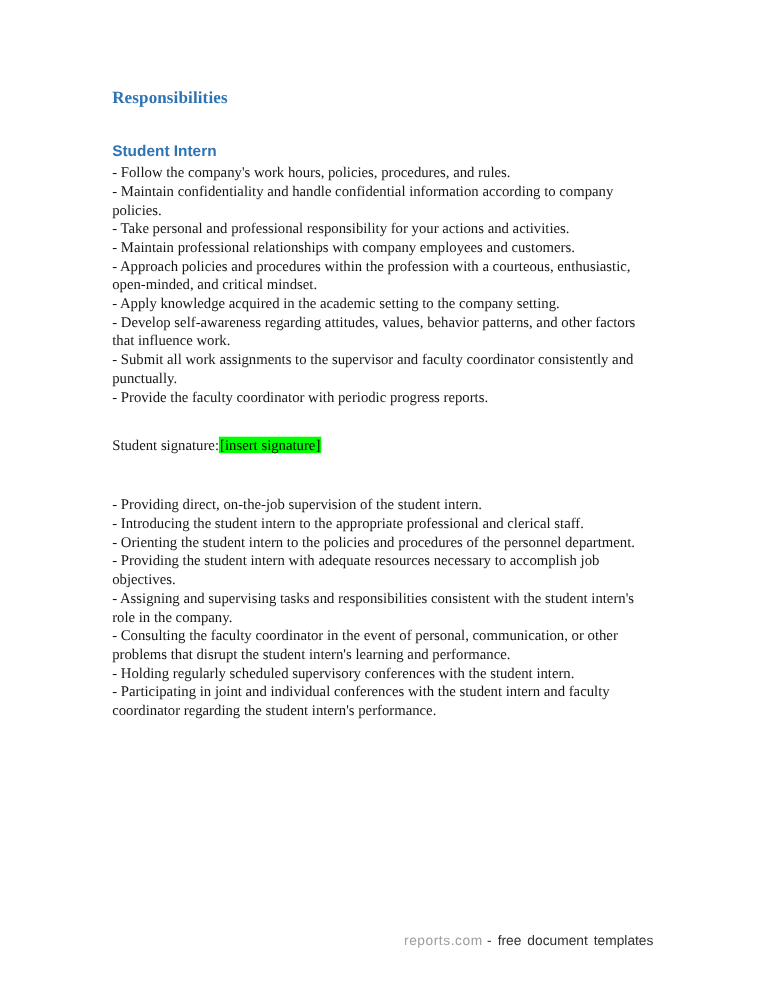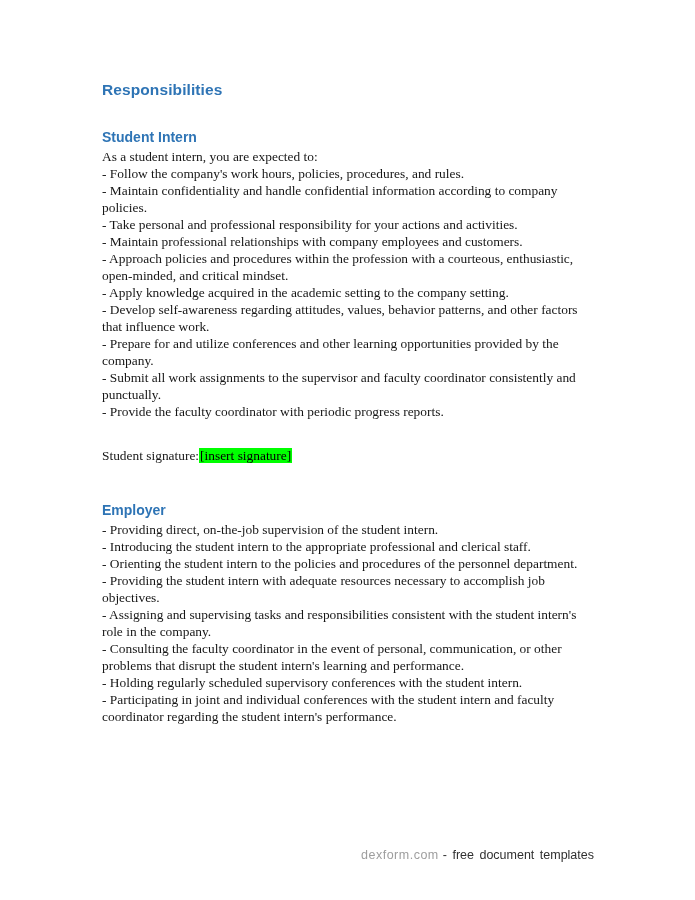"Responsibilities" h1.doc-title { font-family: Liberation Sans, sans-serif -> Liberation Serif, serif }
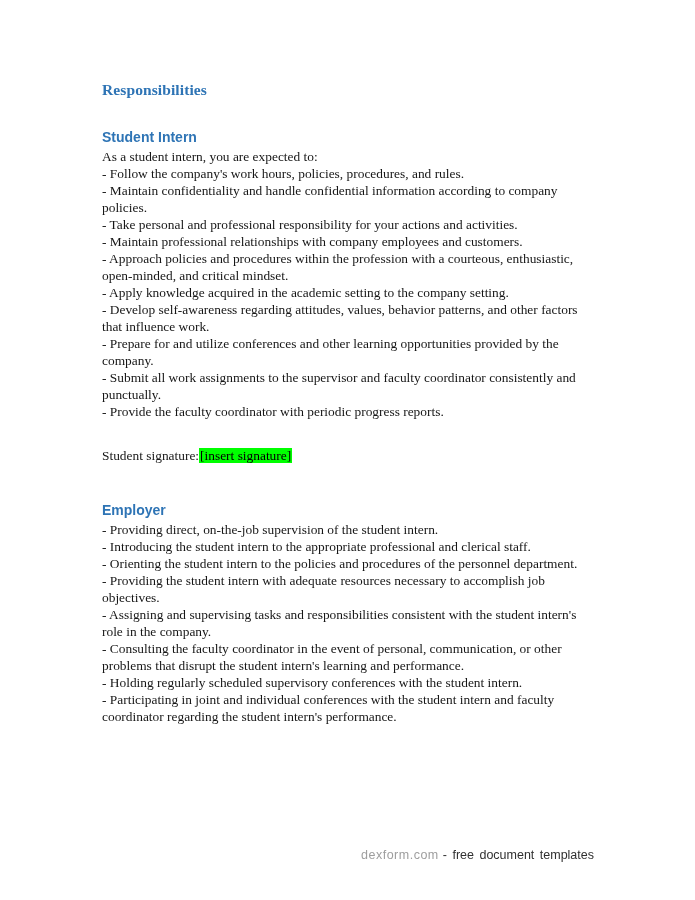"As a student intern, you" p.body-line { html: <p>As a student intern, you are expected to:</p> -> none }
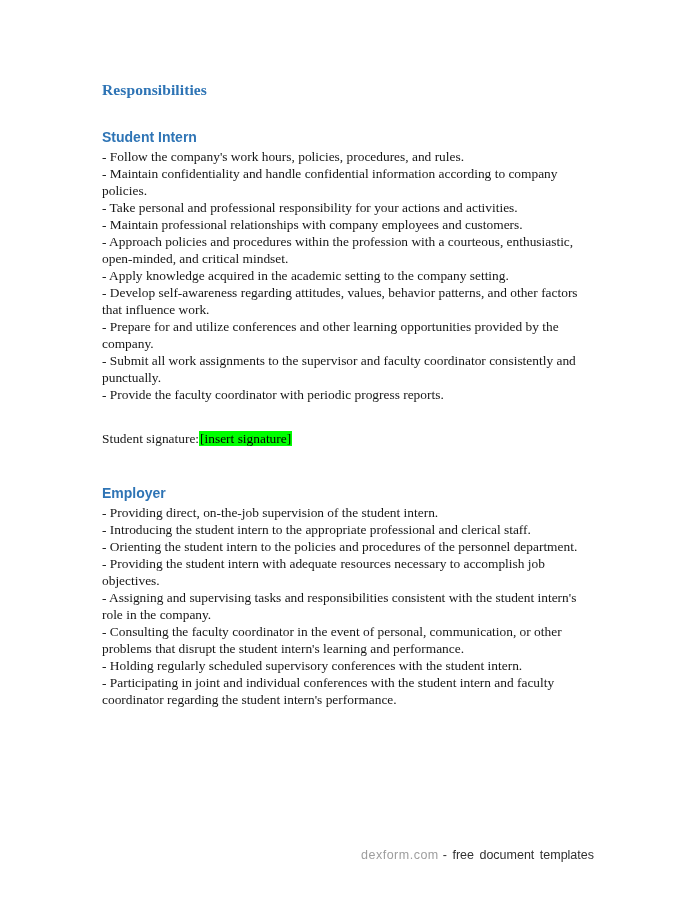"- Prepare for and utilize" p.body-line { html: <p>- Prepare for and utilize conferences and other learning opportunities provided by the company.</p> -> none }
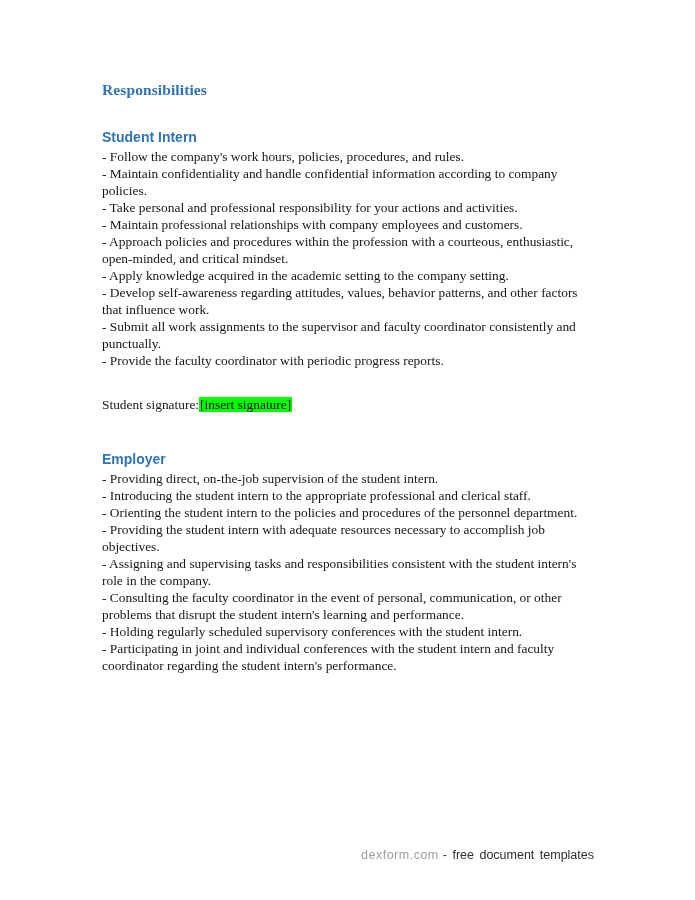"Employer" h2.section-heading { html: <h2>Employer</h2> -> none }
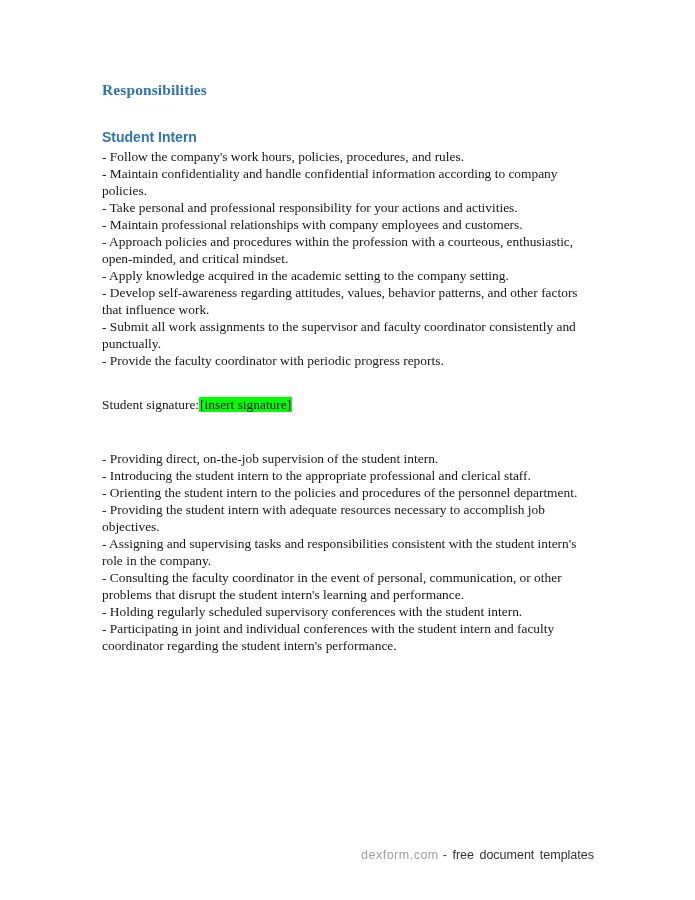"dexform.com" span.brand { text: dexform.com -> reports.com }
